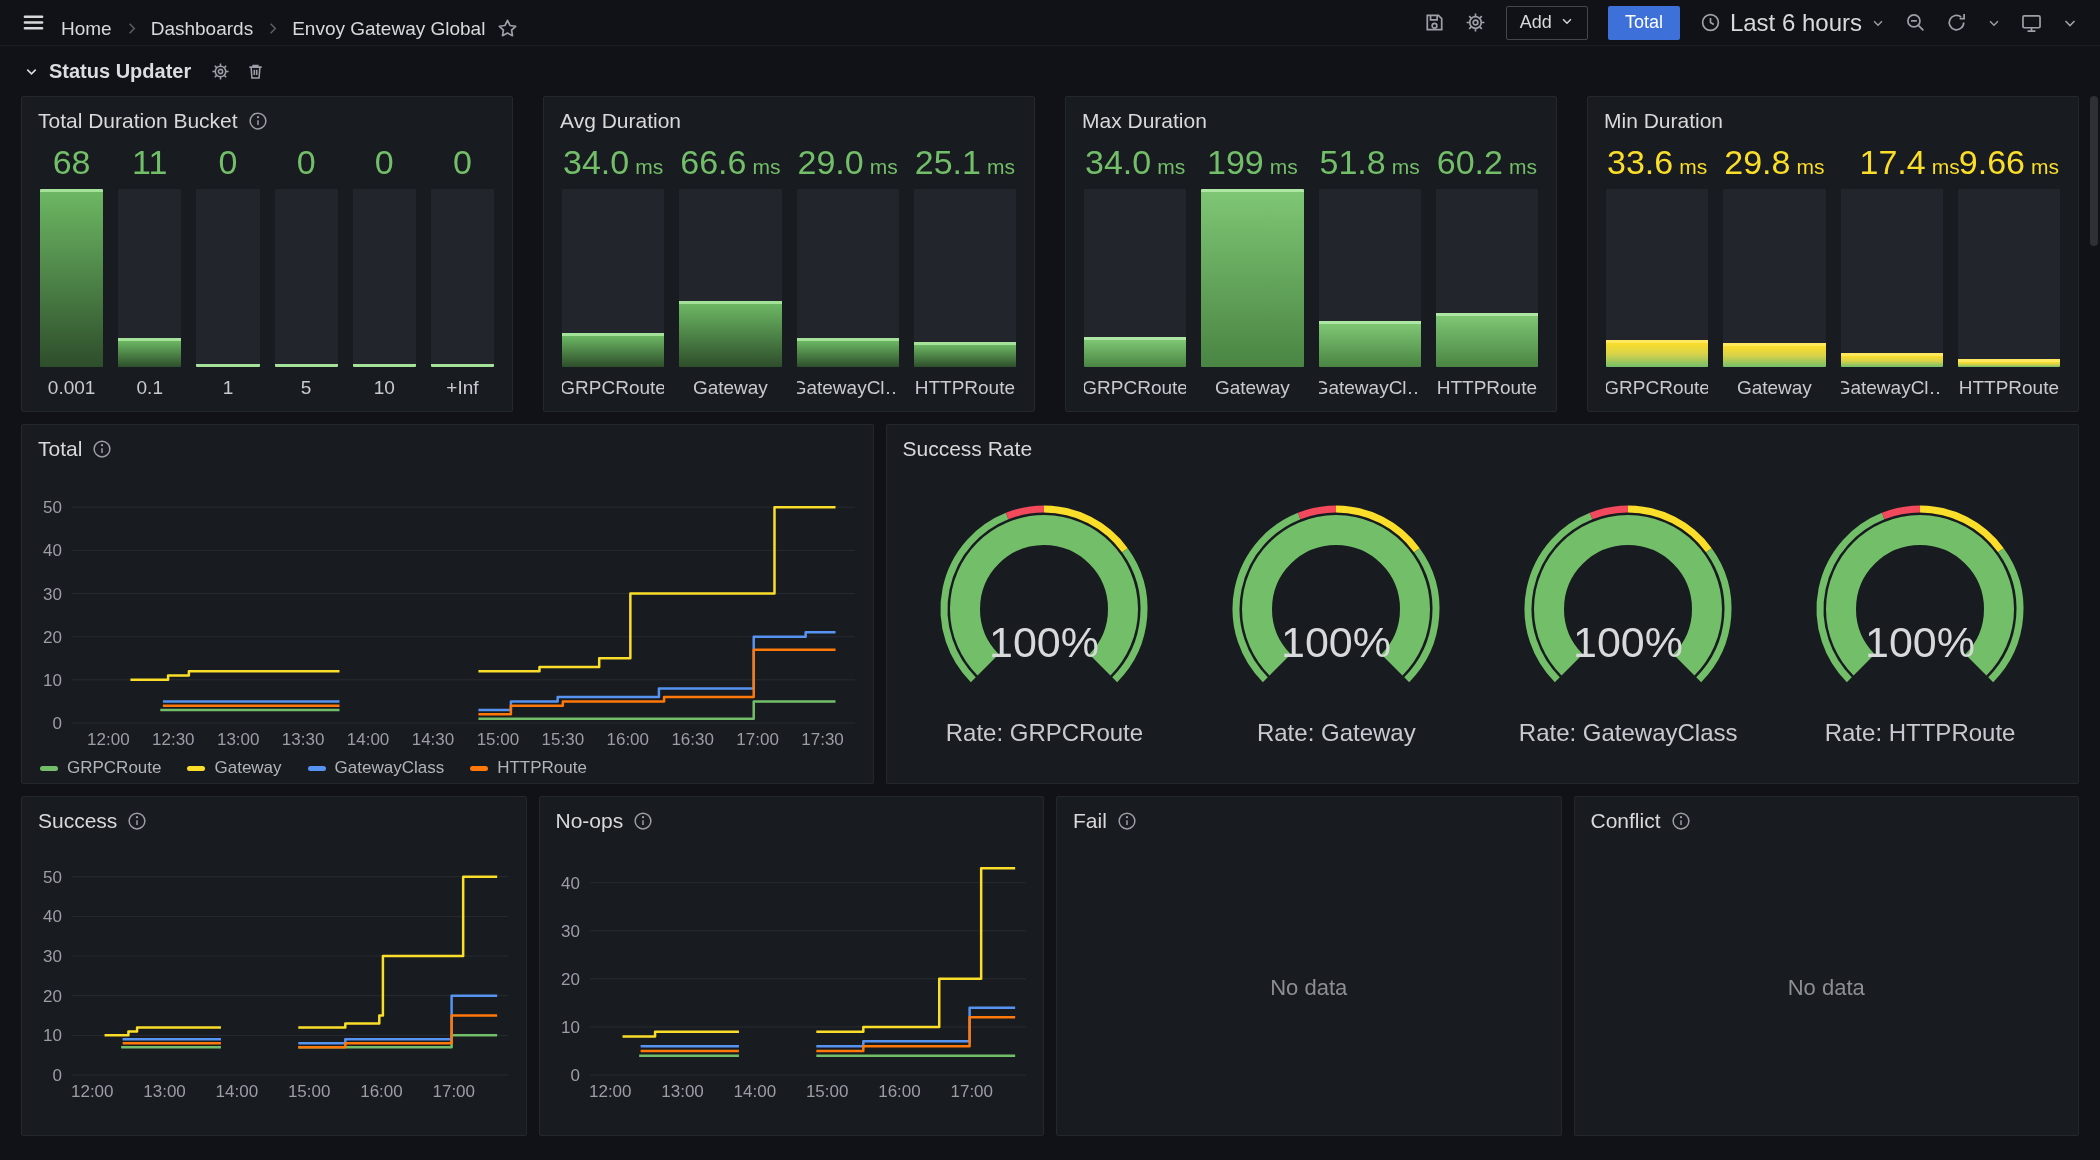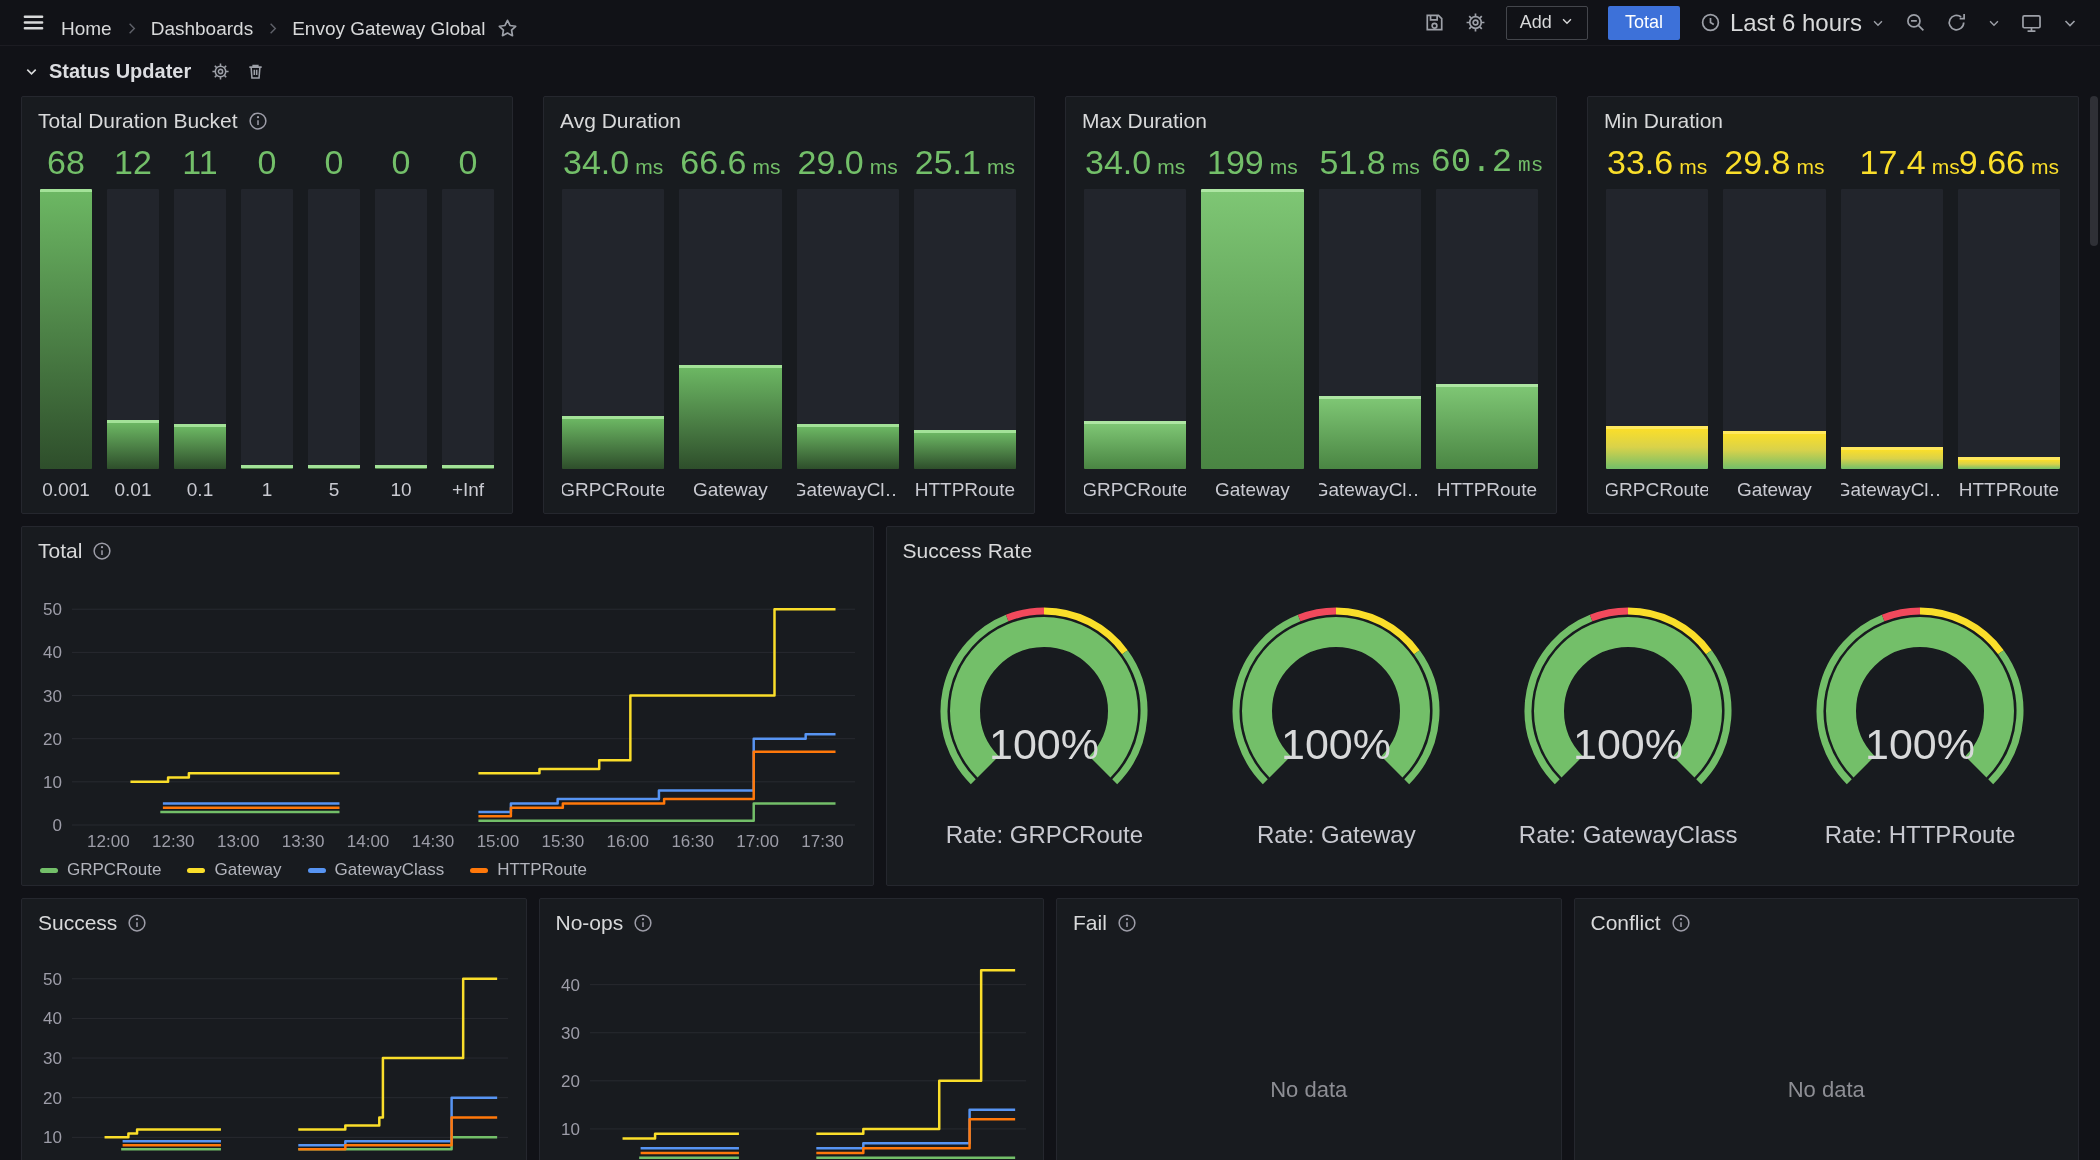"Total Duration Bucket" .row1 { height: 418px -> 316px }
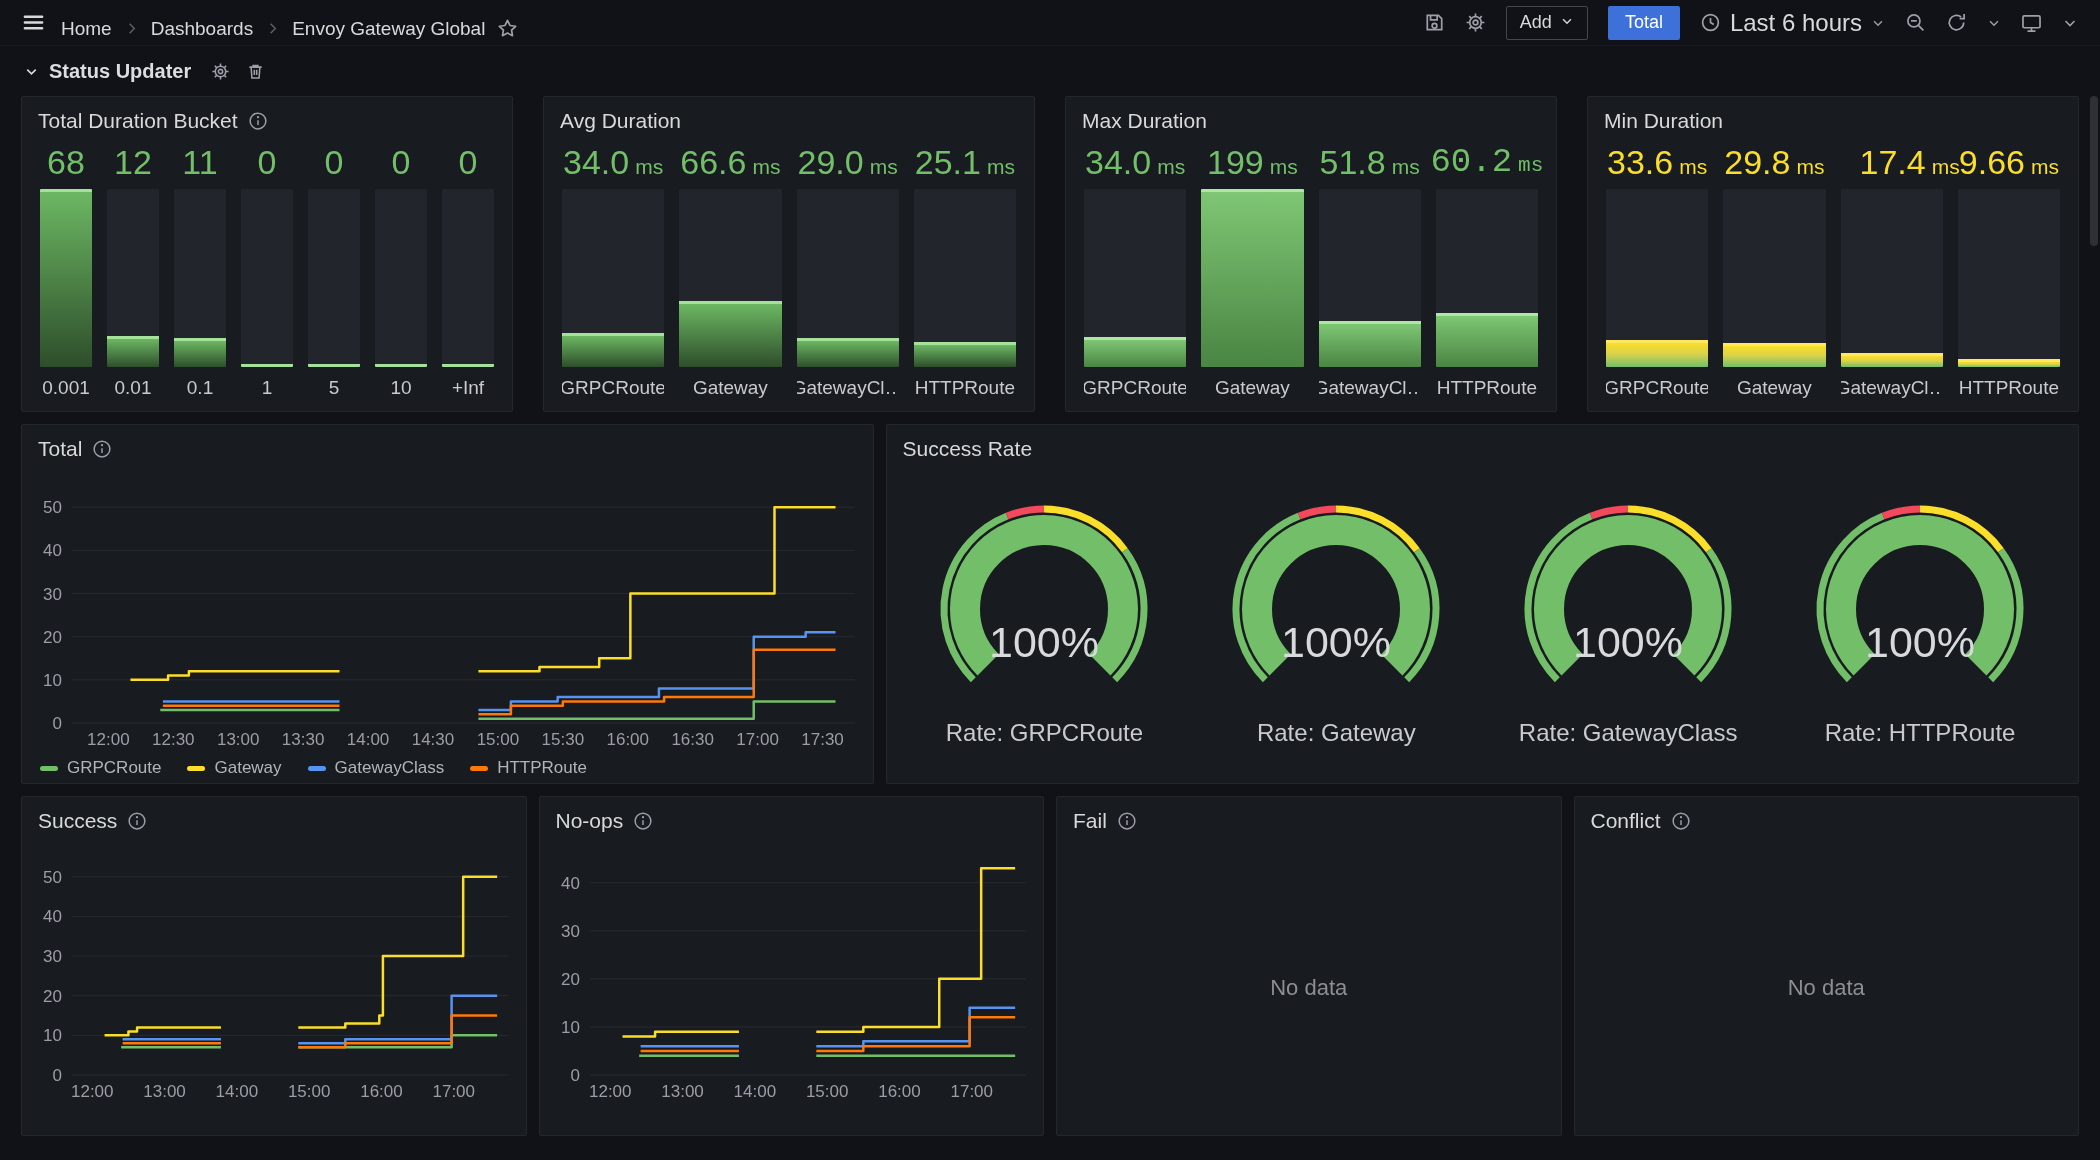"12" div.bg-col { html: <div> <div> <span>12</span> </div> <div> <div></div> </div> <div>0.01</div> </div> -> none }
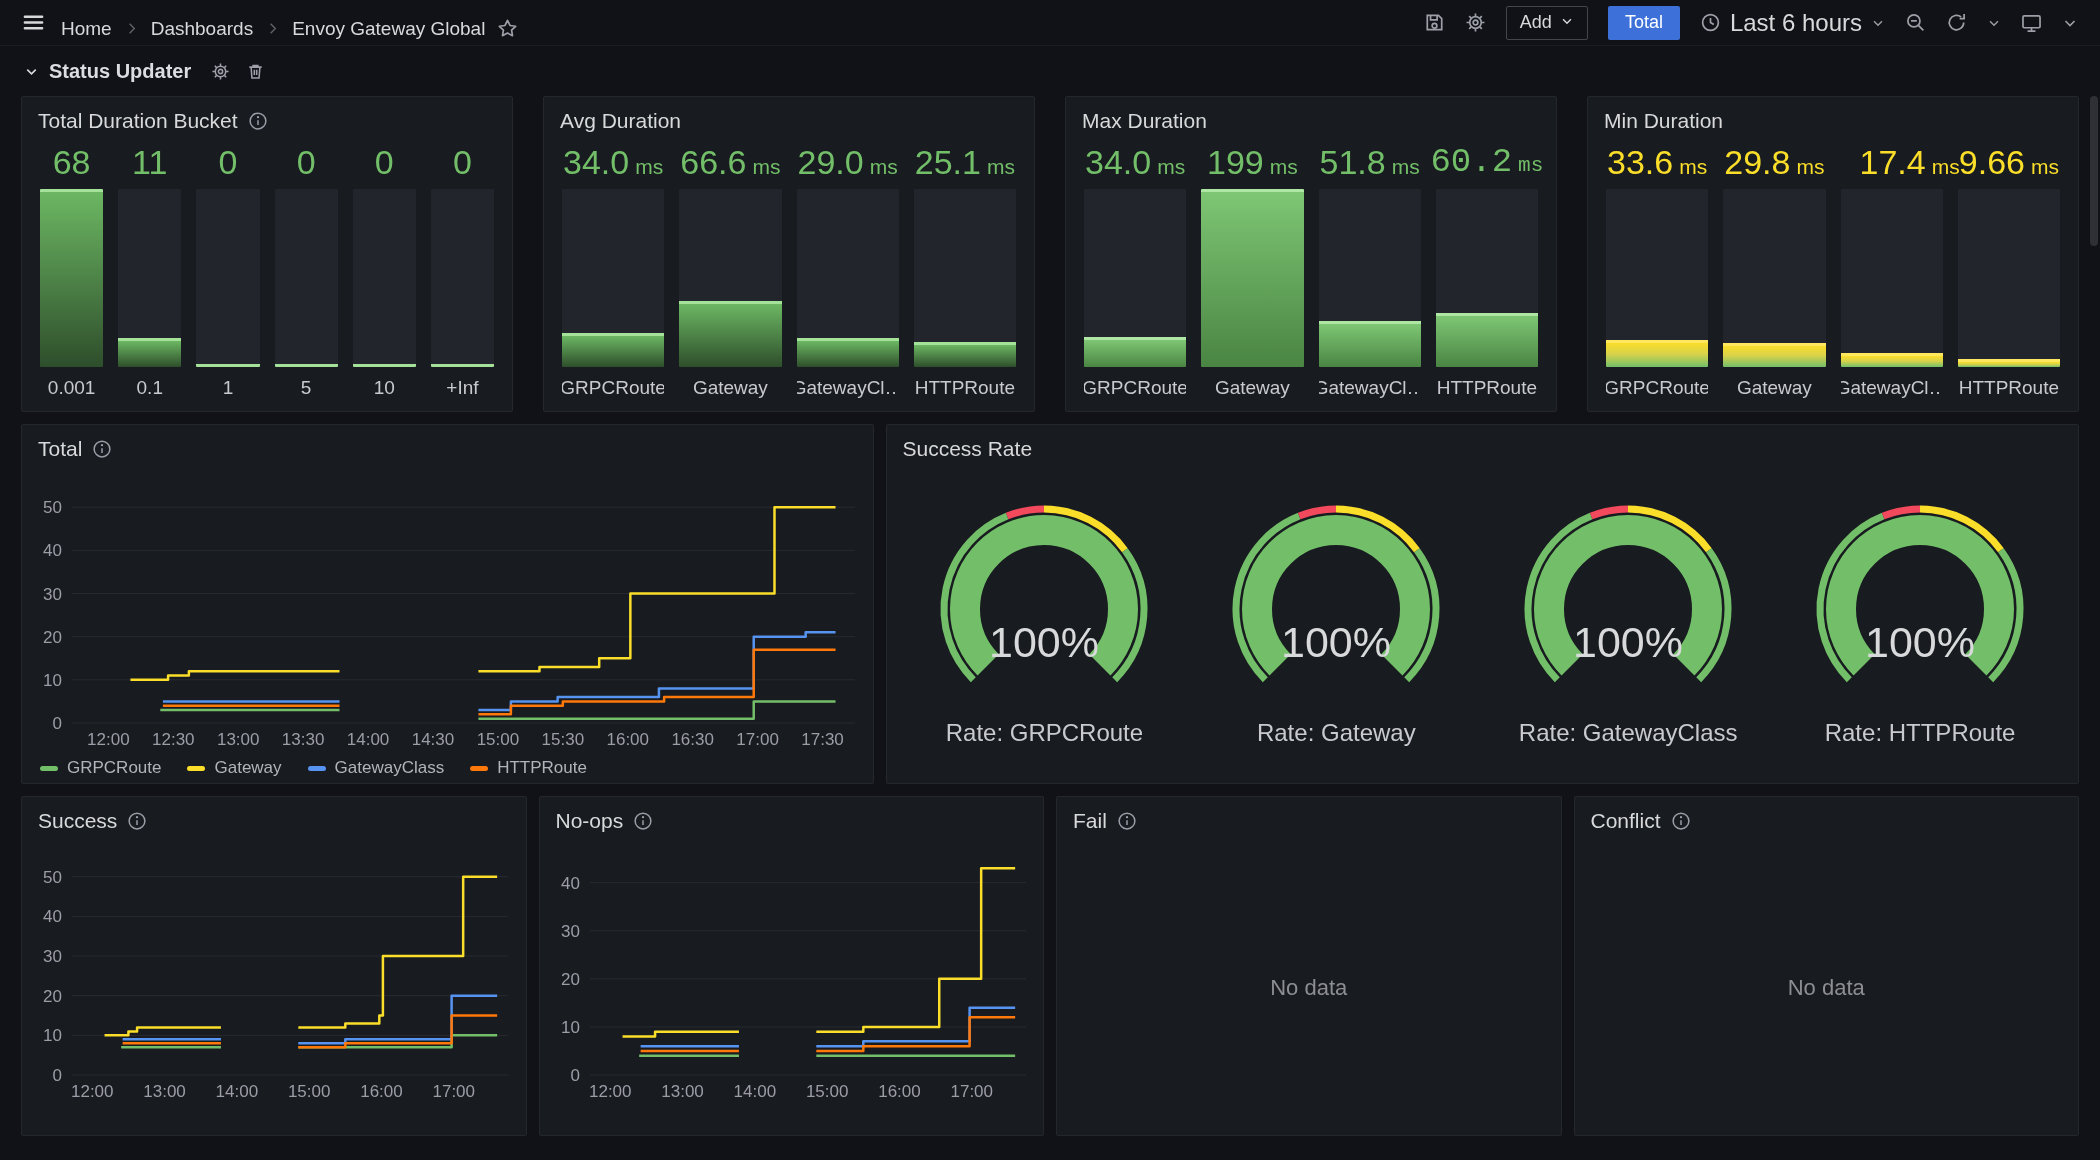"60.2" div.bg-value { font-family: Liberation Mono, monospace -> none }
